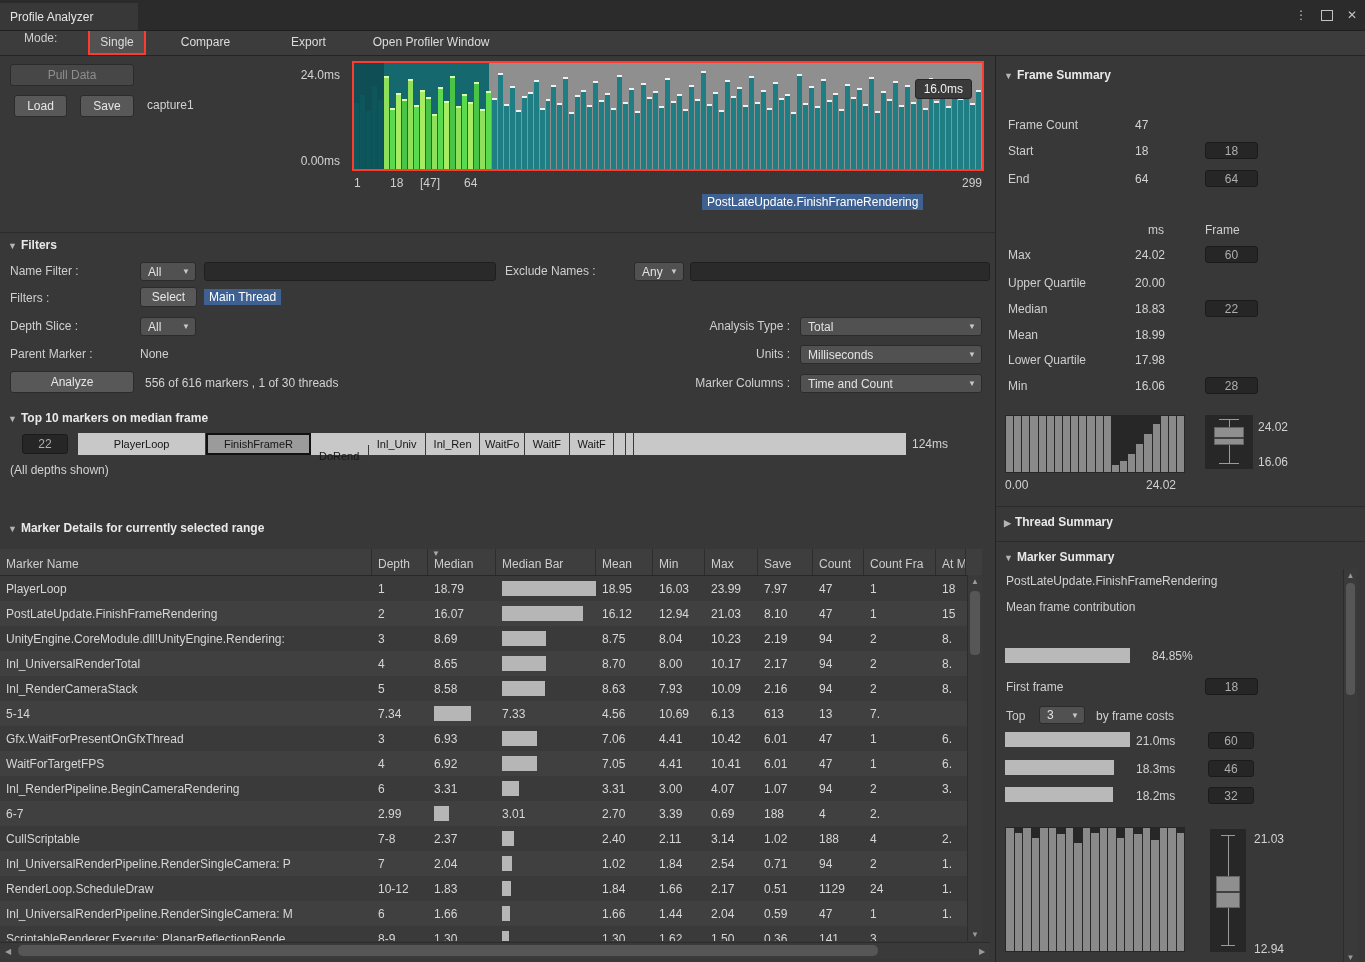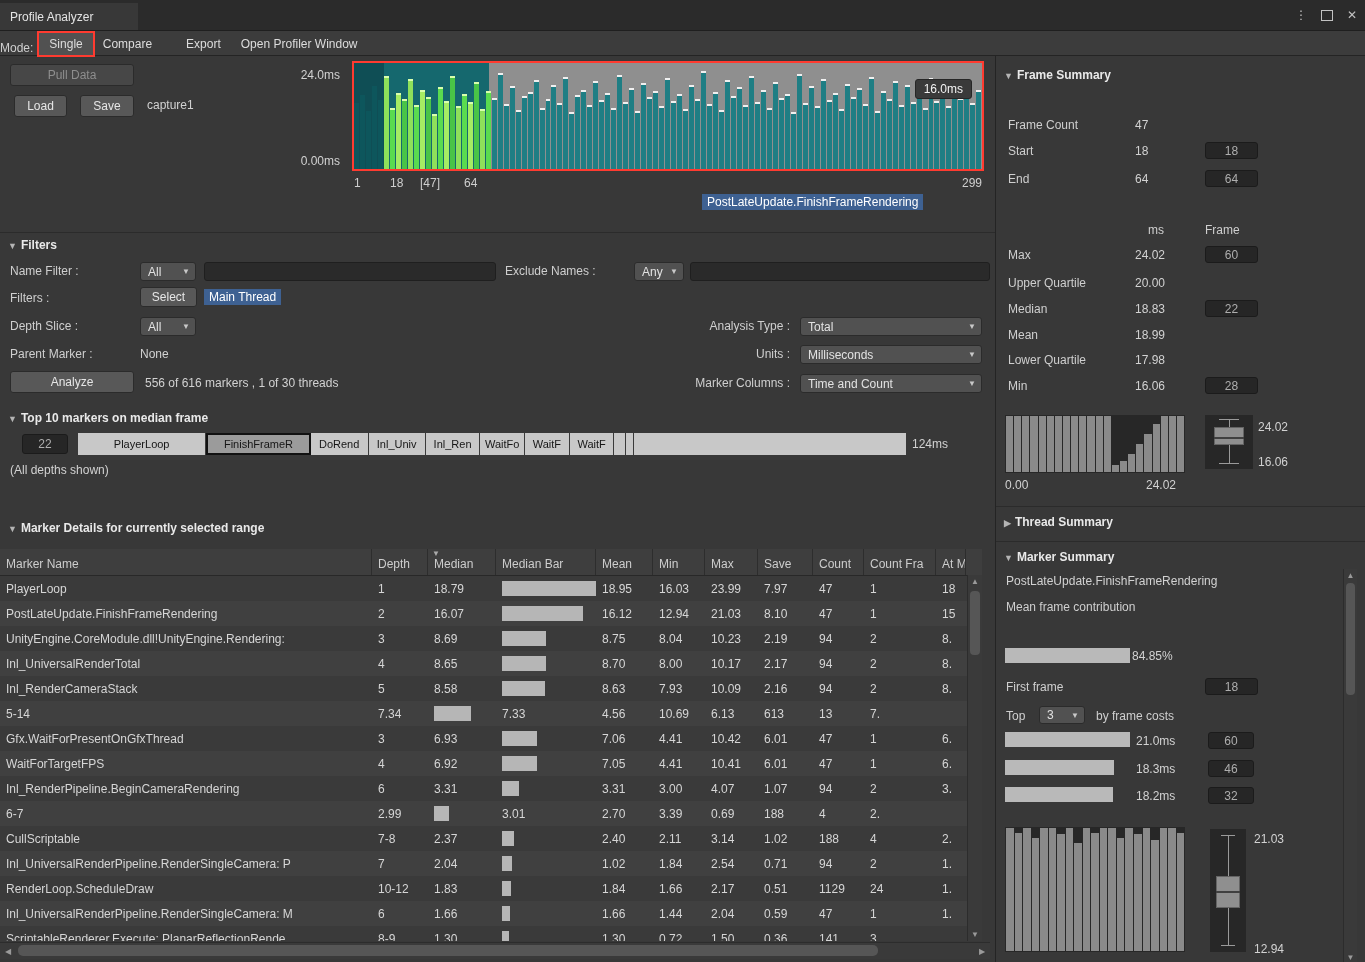"Mode:" .toolbar { align-items: flex-end -> flex-start; gap: none -> 27px; padding-left: 0 -> 24px }
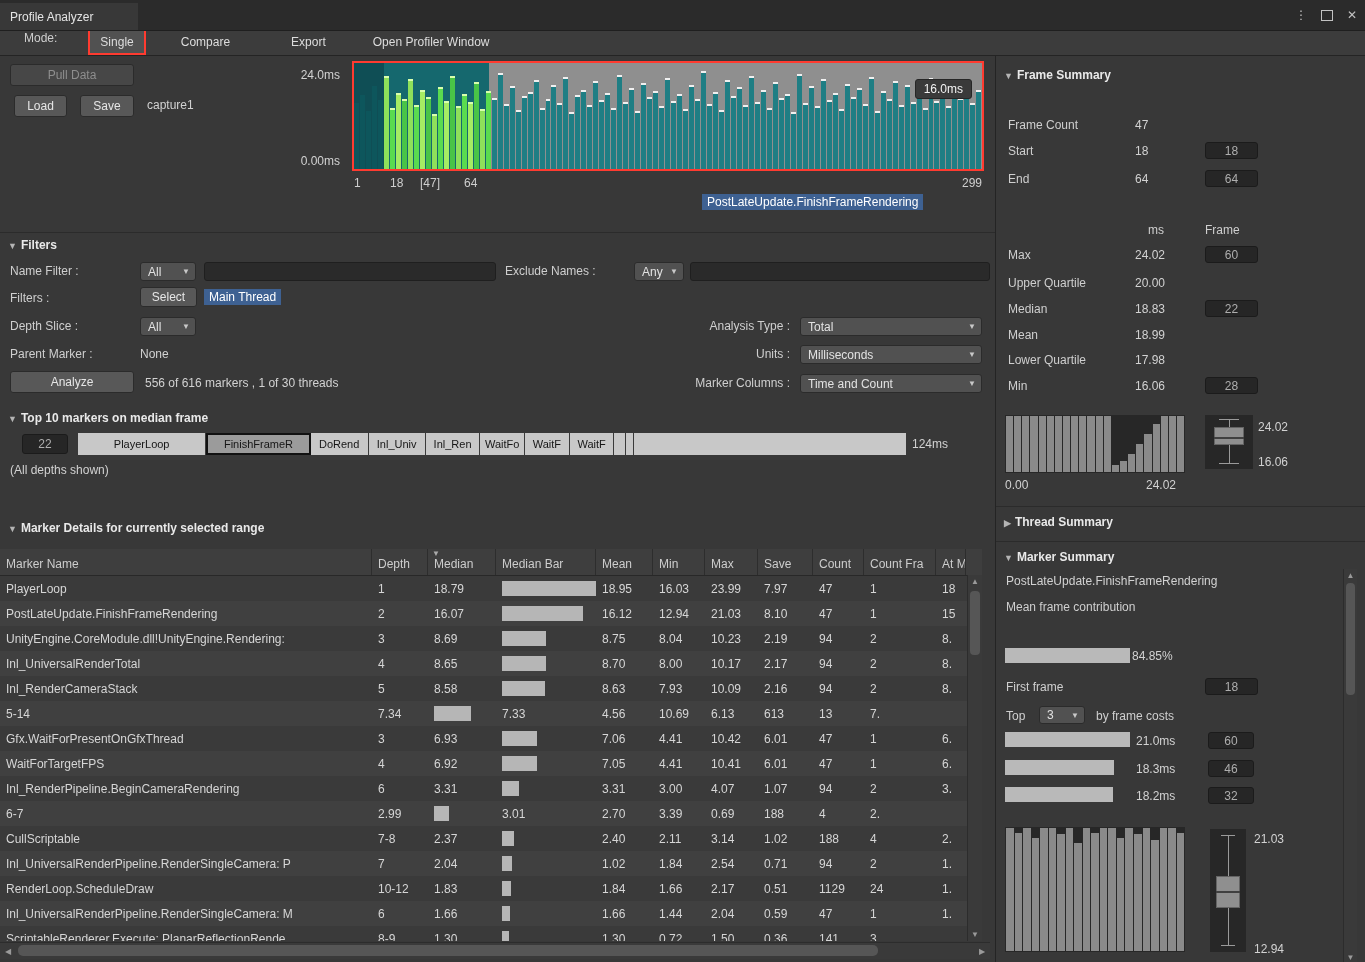"DoRend" div.t10-seg { margin-top: none -> 12px }
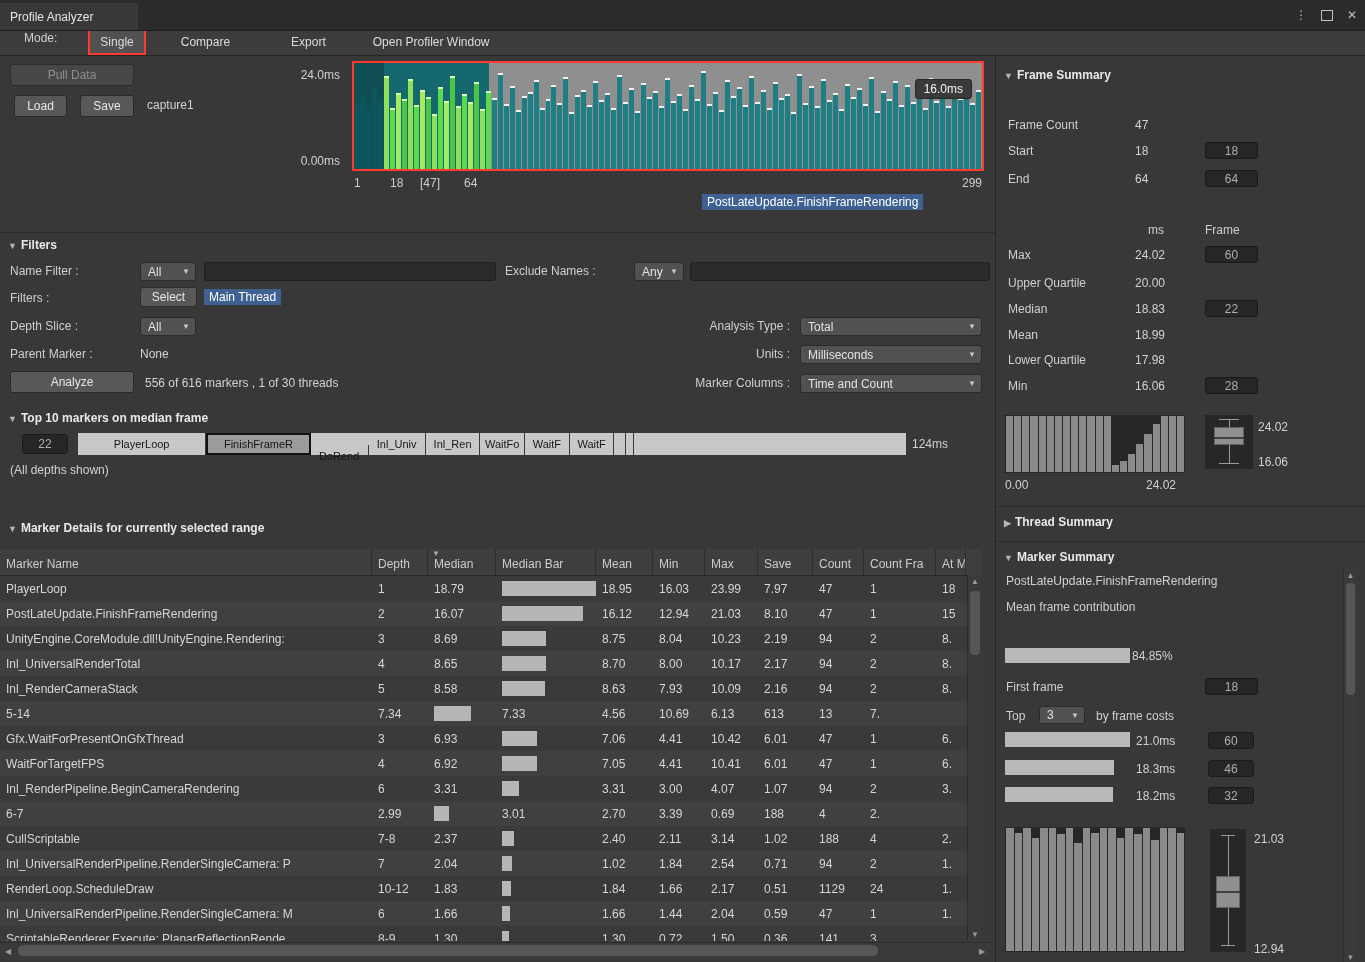"84.85%" span.abs { left: 136px -> 156px }
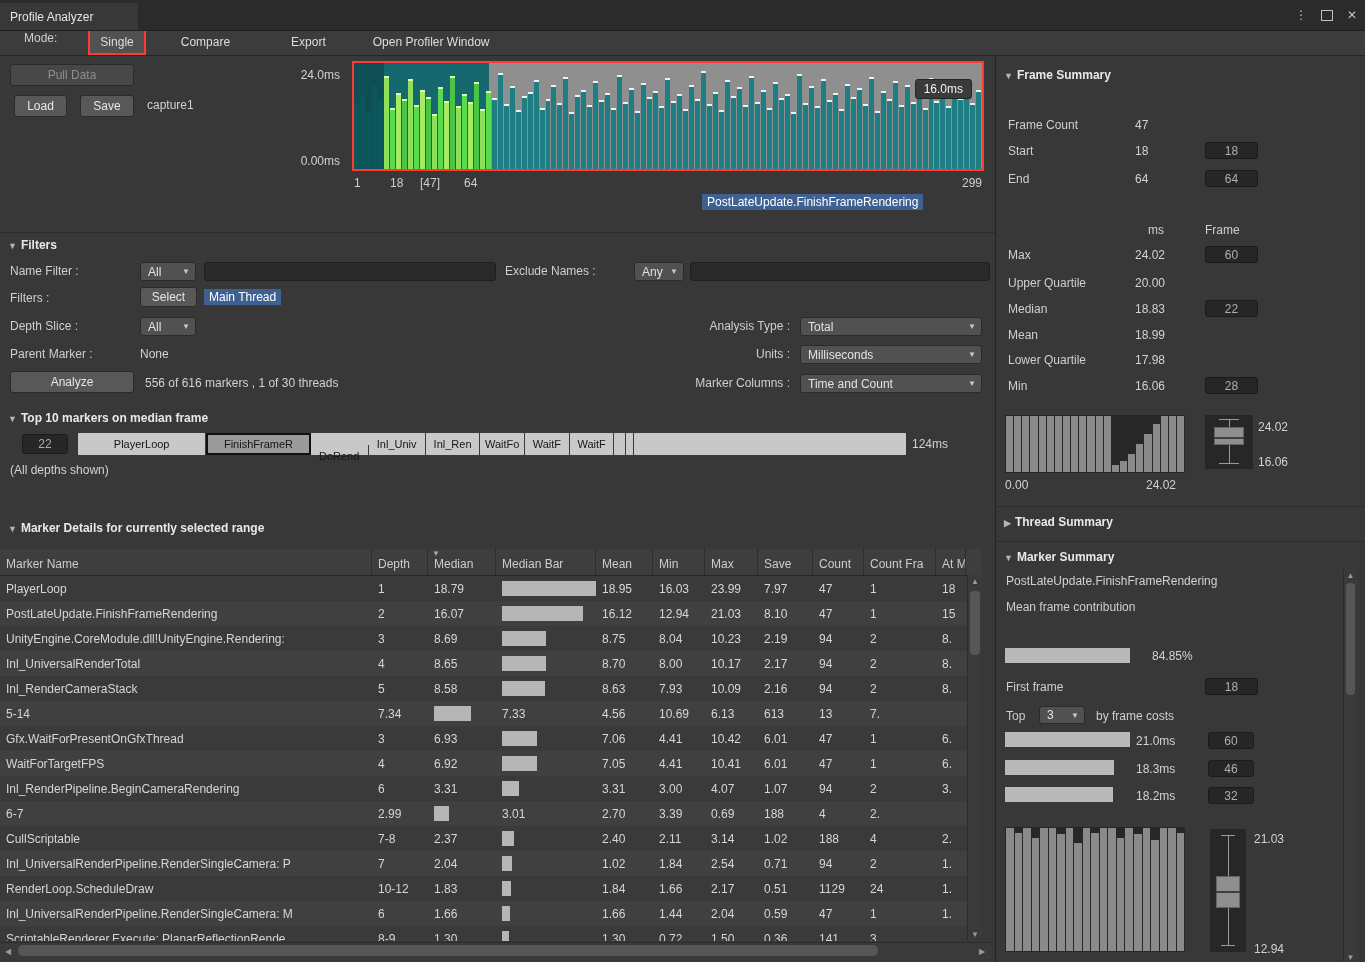"0.72" div.cell { text: 0.72 -> 1.62 }
